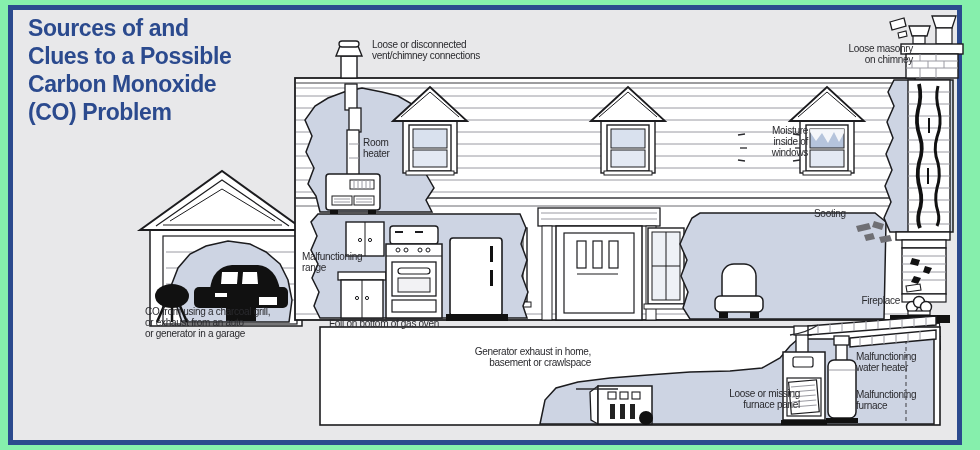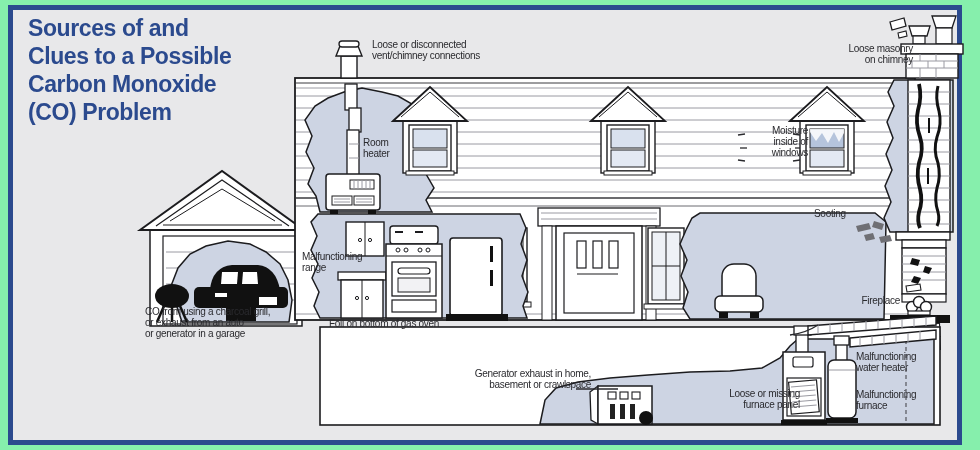"Generator exhaust in home," div.lbl { top: 368px -> 346px }
